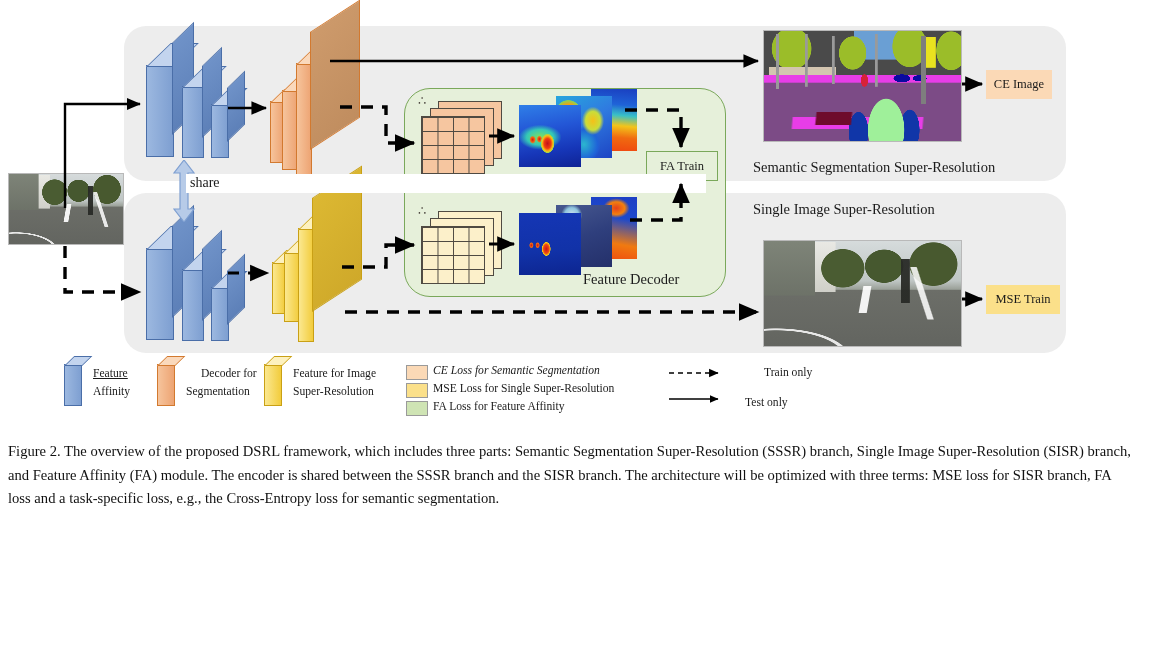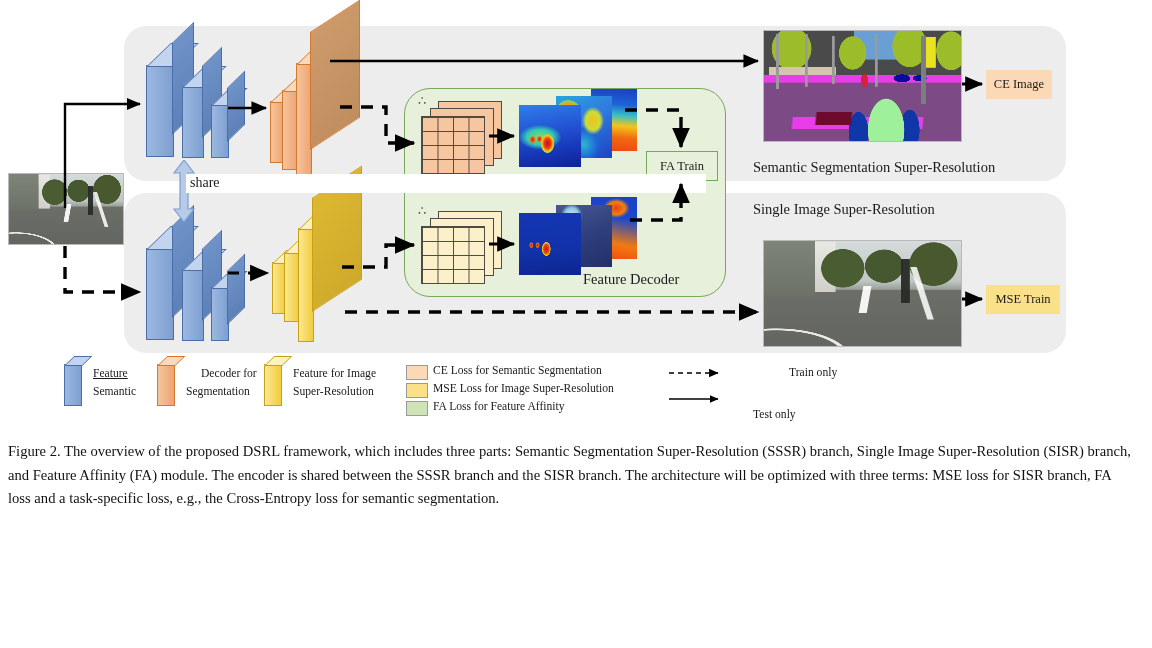"CE Loss for Semantic Segmentation" div.leg-sw-text { font-style: none -> italic }
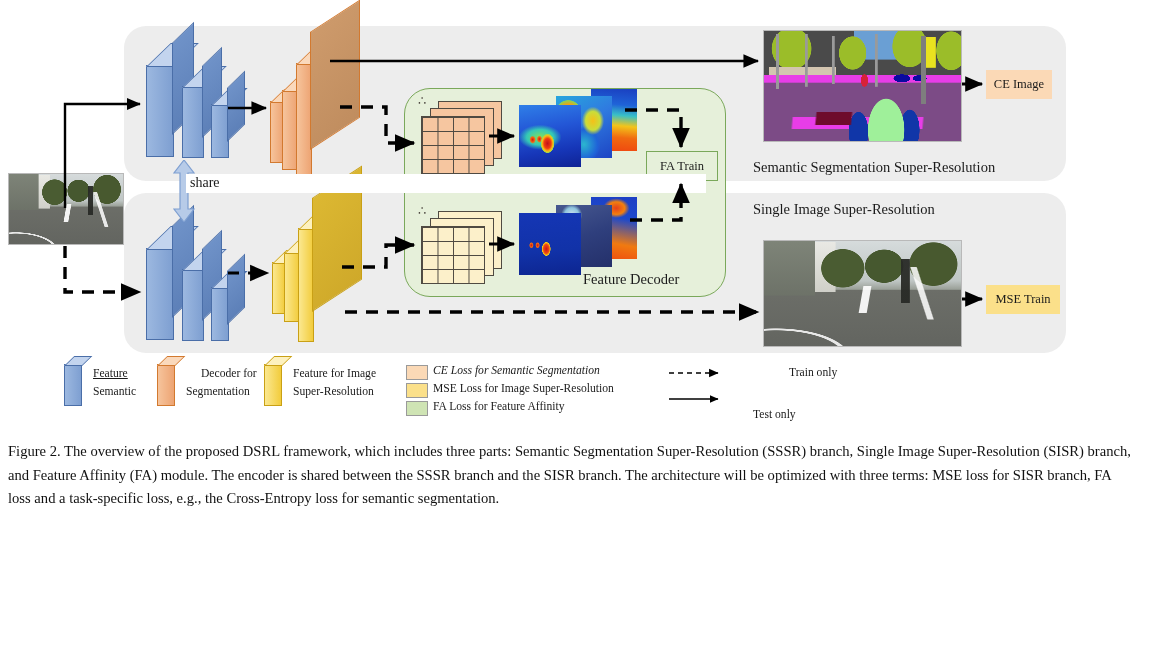"Train only" div.leg-sw-text { left: 789px -> 764px }
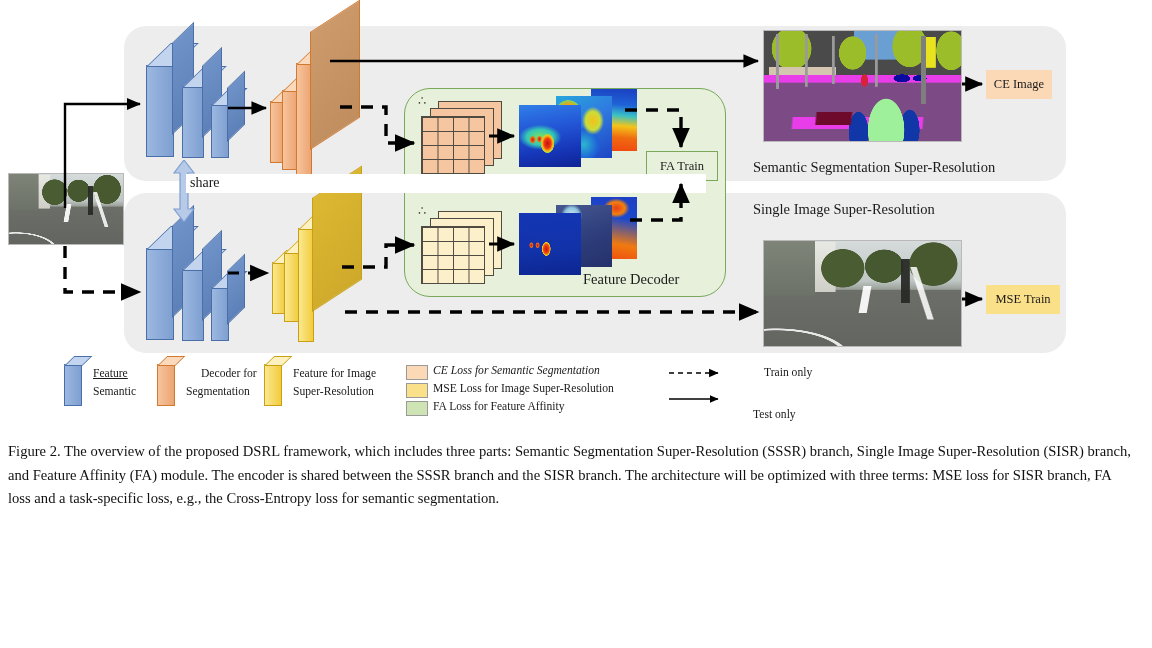"Semantic" div.leg-text { text: Semantic -> Affinity }
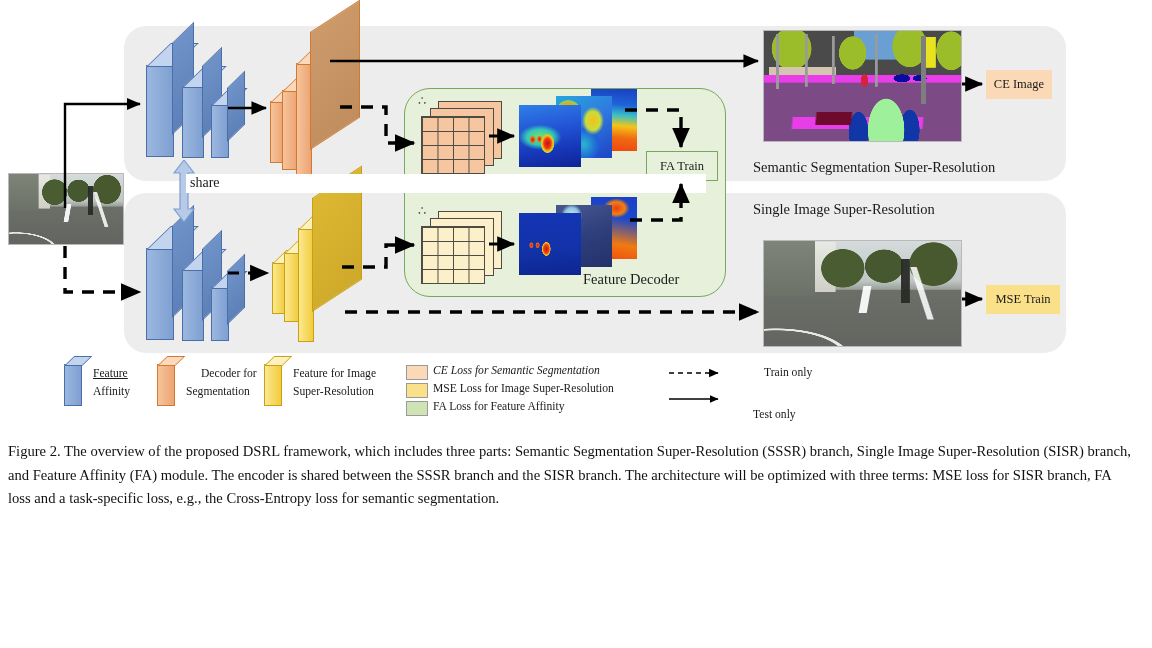"MSE Loss for Image Super-Resolution" div.leg-sw-text { text: Image -> Single }
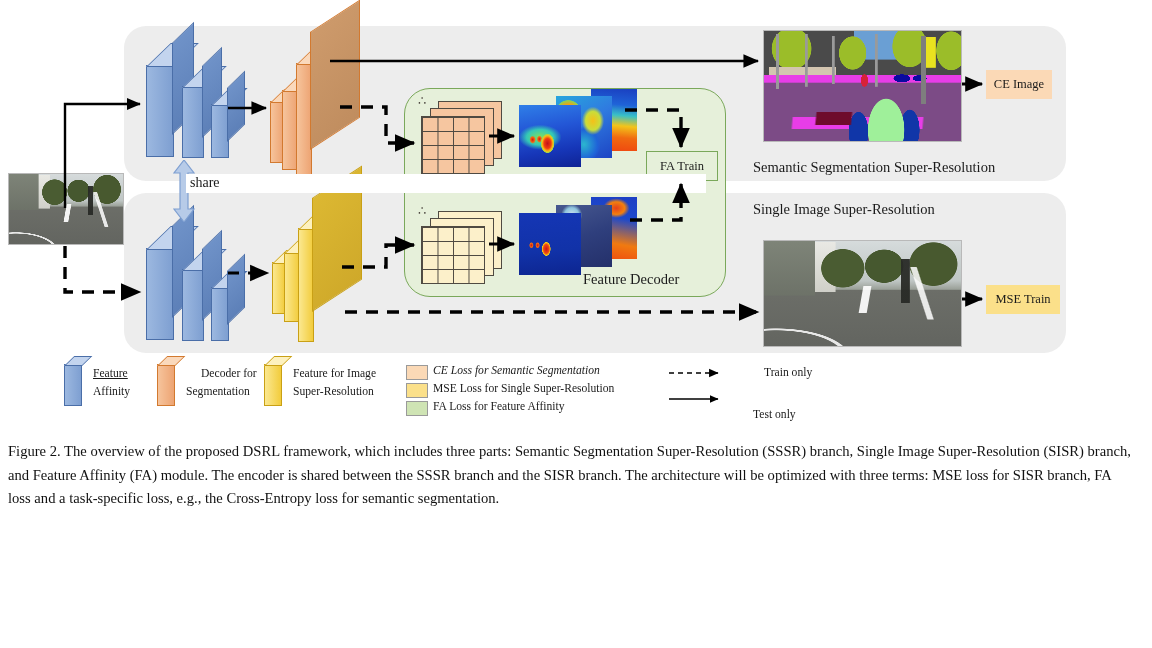"Test only" div.leg-sw-text { margin-left: 8px -> none; top: 52px -> 40px }
